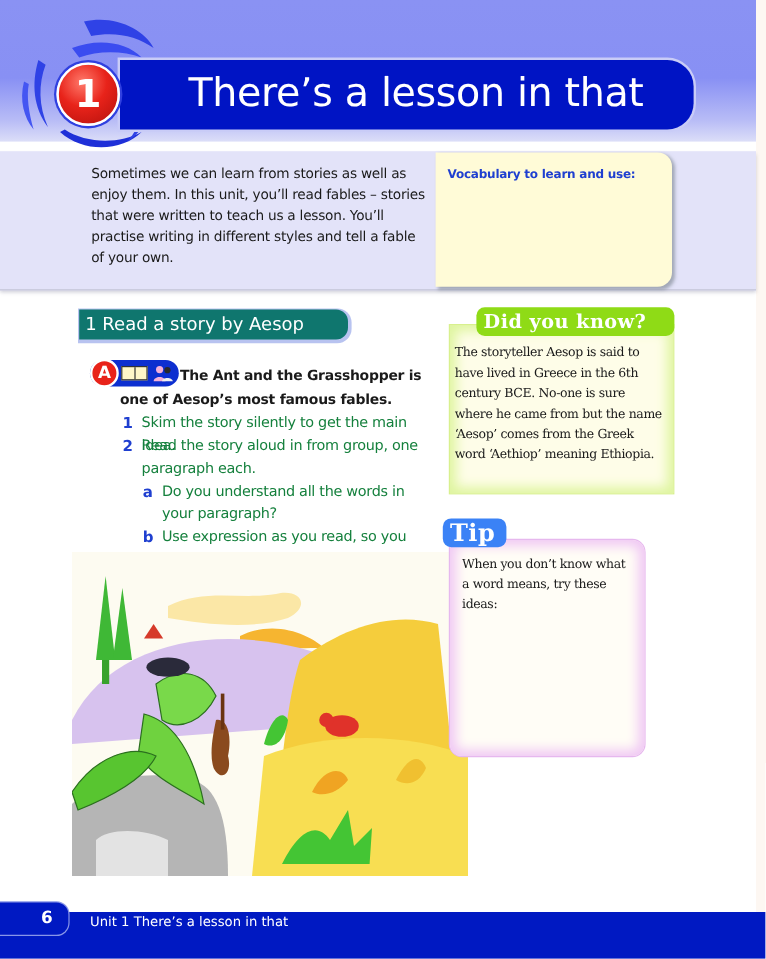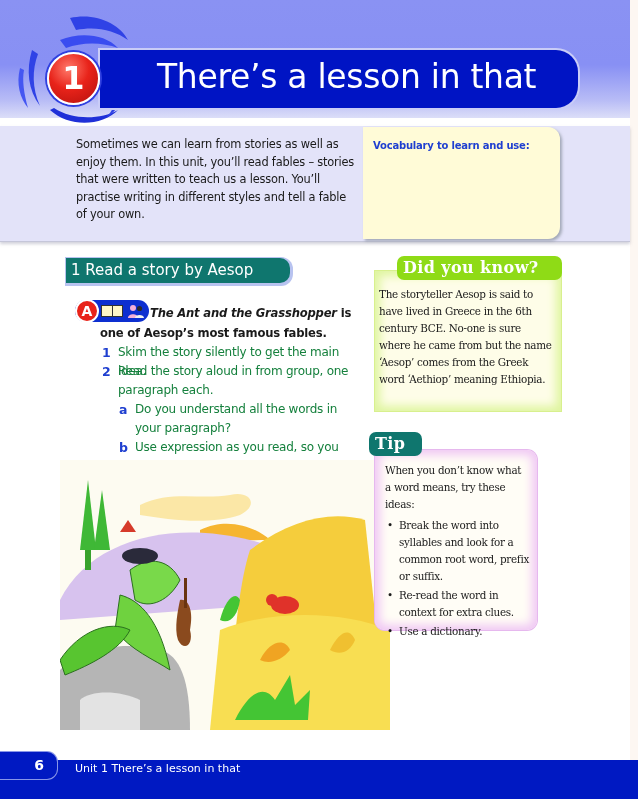"The Ant and the Grasshopper" .activity-intro .title-italic { font-style: italic -> none }
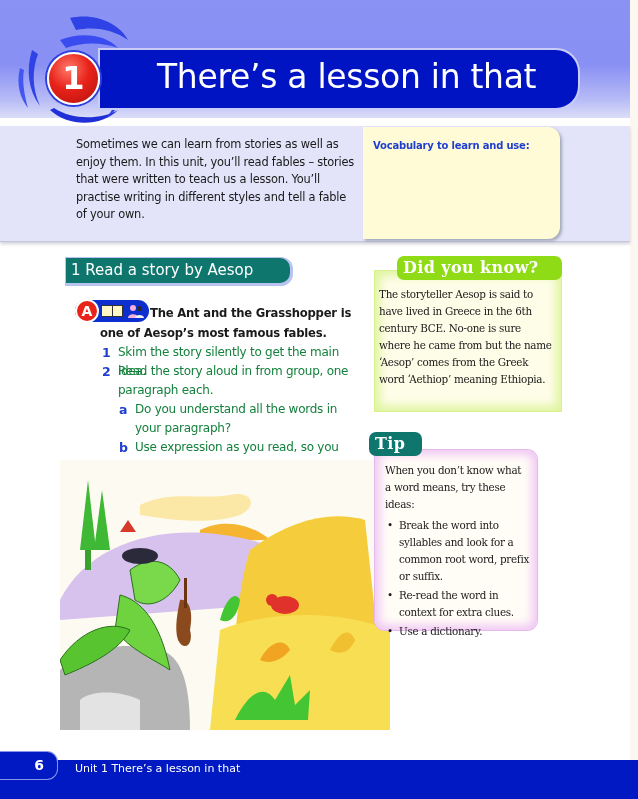"Tip" .tip-tab { background: #0f766e -> #3b82f6; font-size: 16px -> 20px }
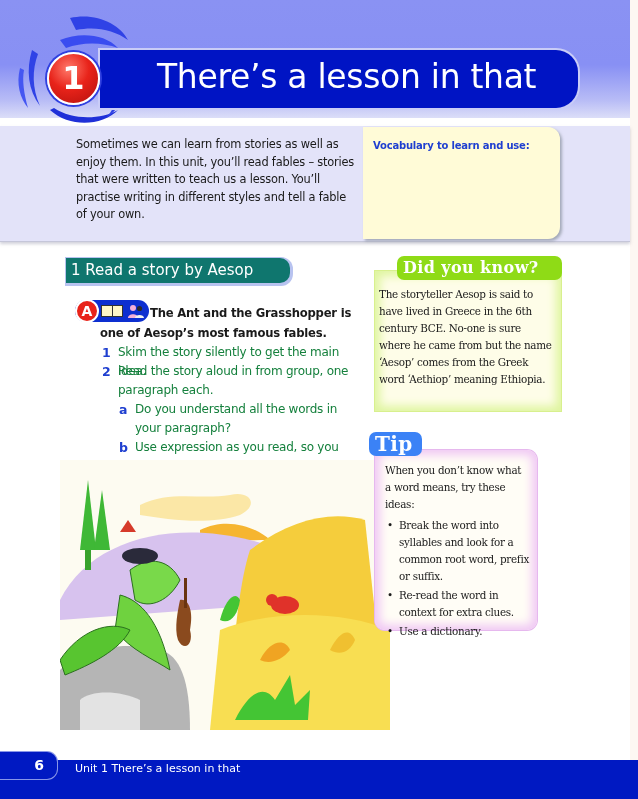"Break the word into syllables" ul.tip-list { html: <ul> <li>Break the word into syllables and look for a common root word, prefix or suffix.</li> <li>Re-read the word in context for extra clues.</li> <li>Use a dictionary.</li> </ul> -> none }
